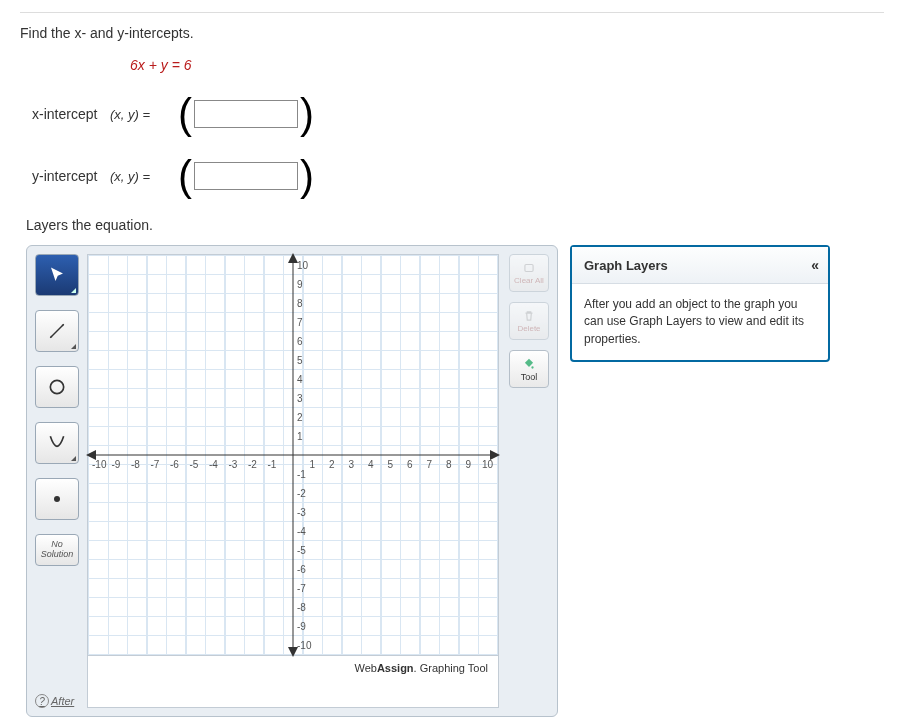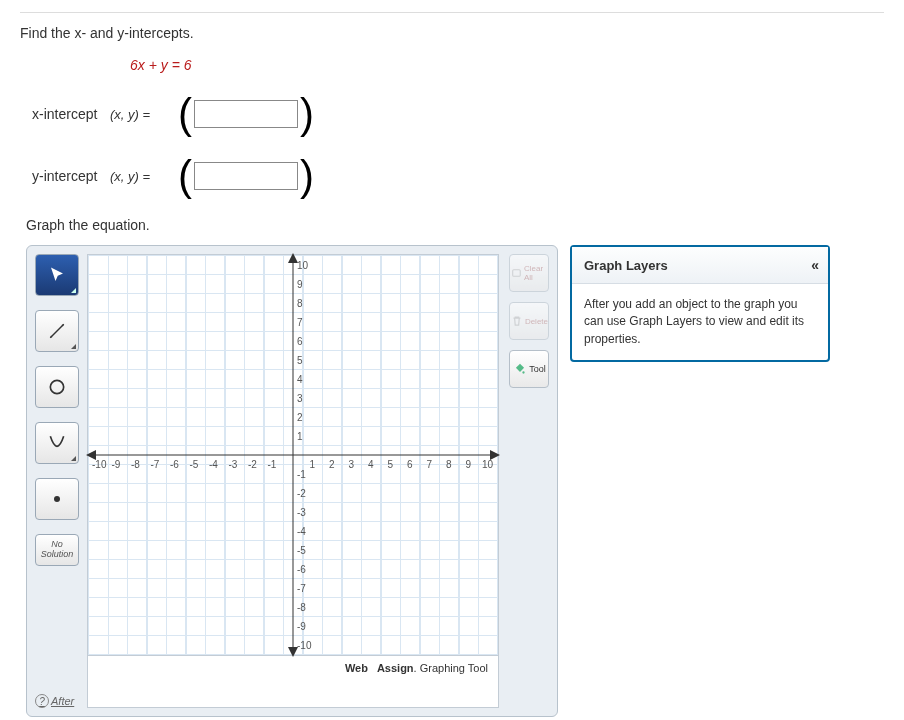"Graph the equation." div.section-label { text: Graph -> Layers }
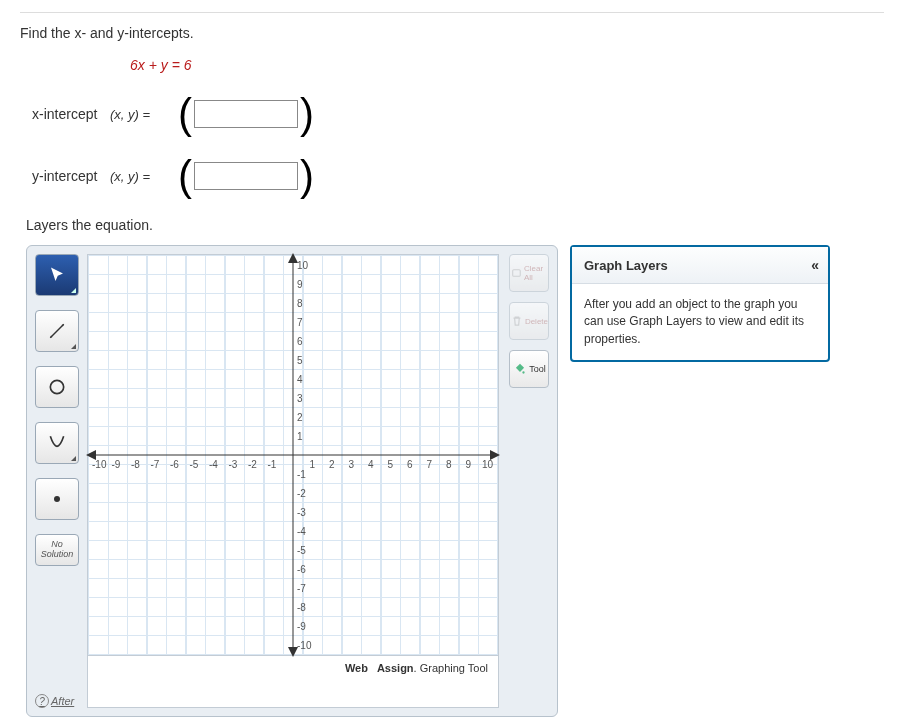"Clear All" .side-btn { flex-direction: none -> column }
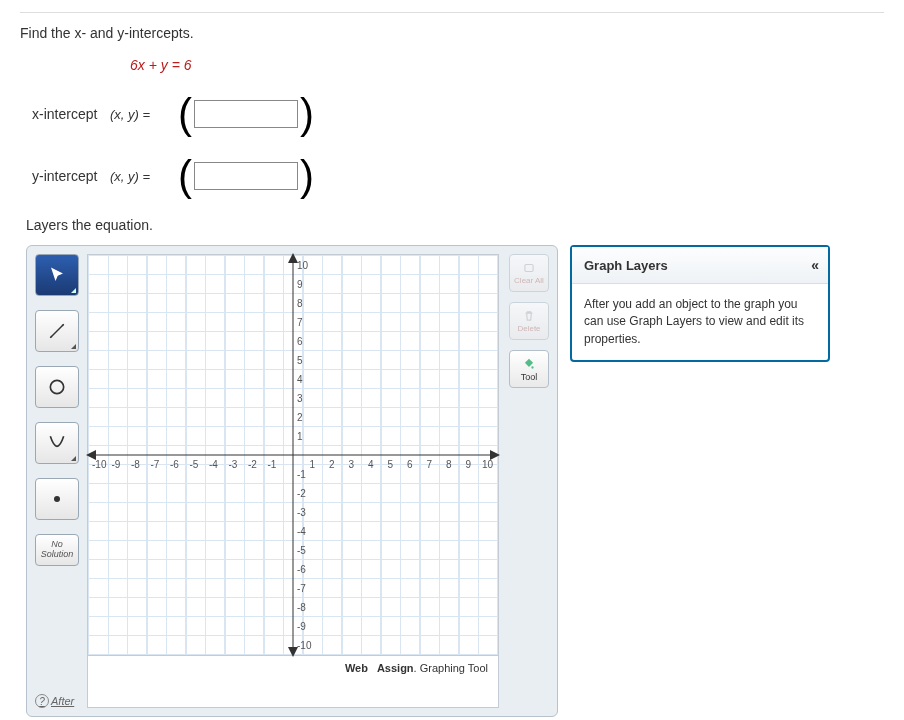"Web" .brand-web { font-weight: bold -> normal }
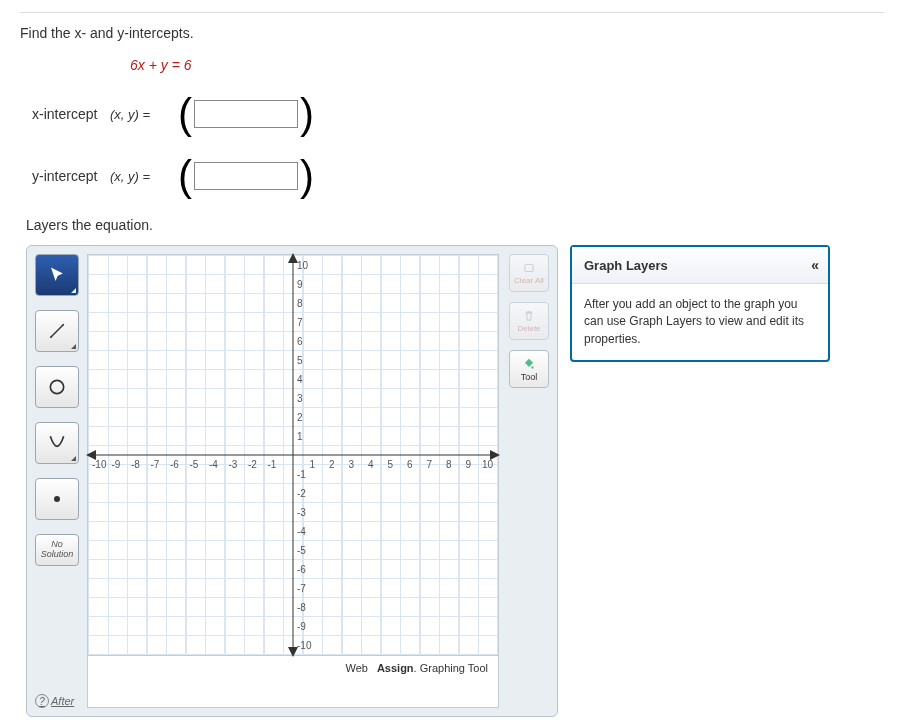"Assign" .brand-assign { padding-left: 9px -> none }
